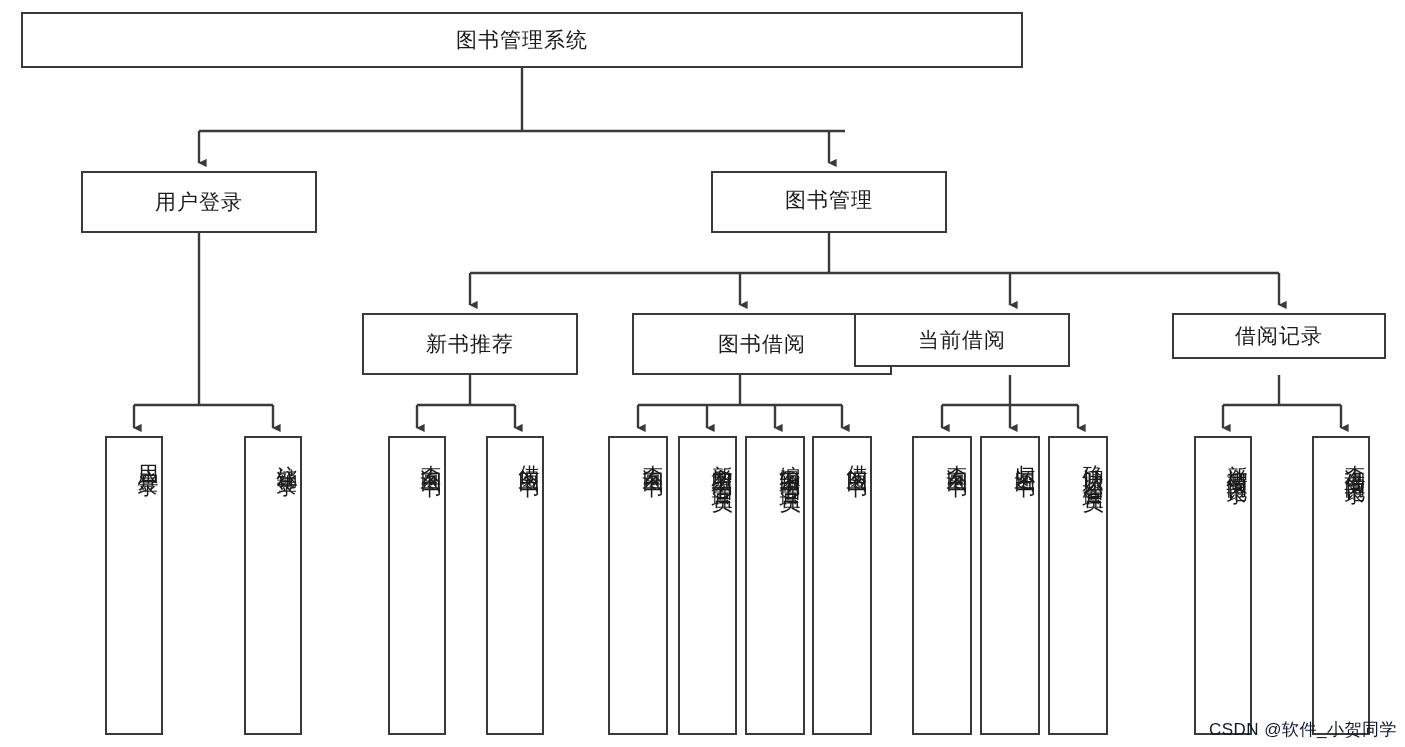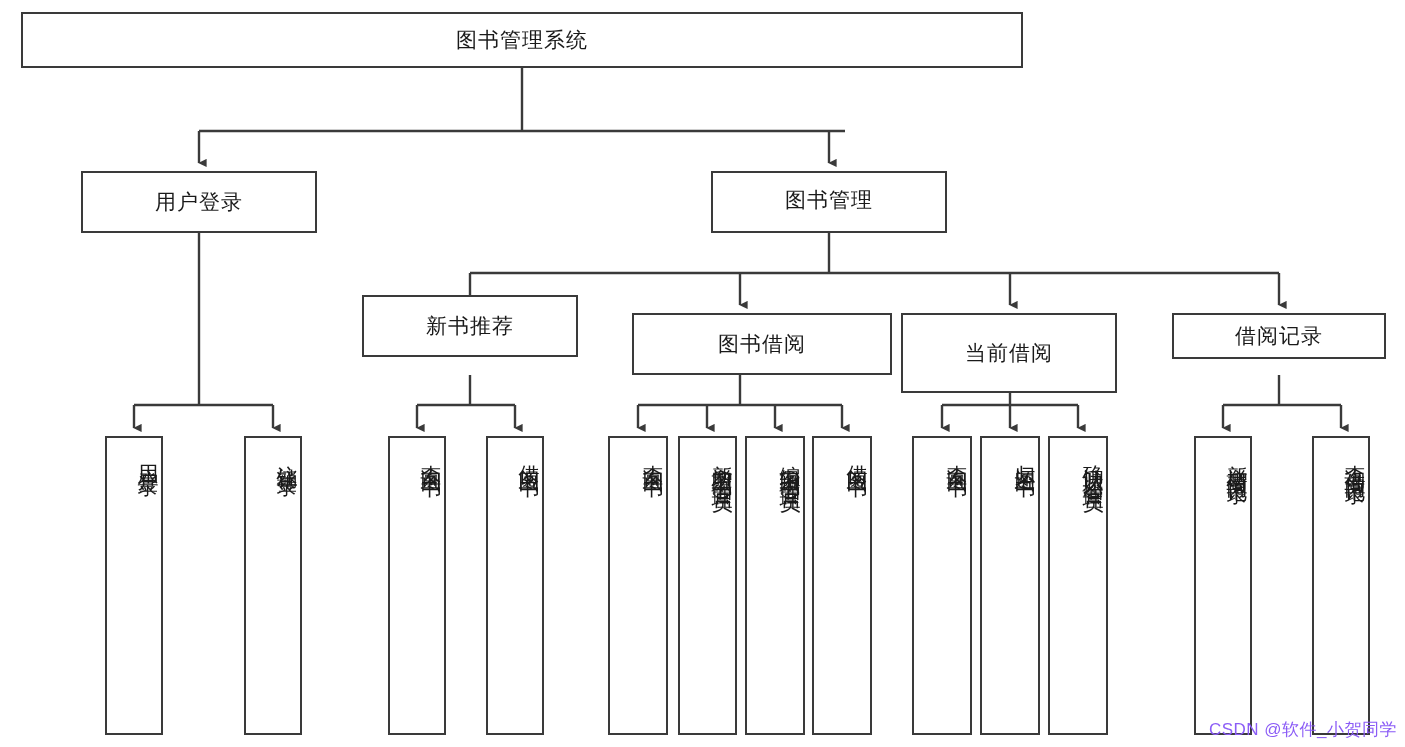"新书推荐" div.node { top: 295px -> 313px }
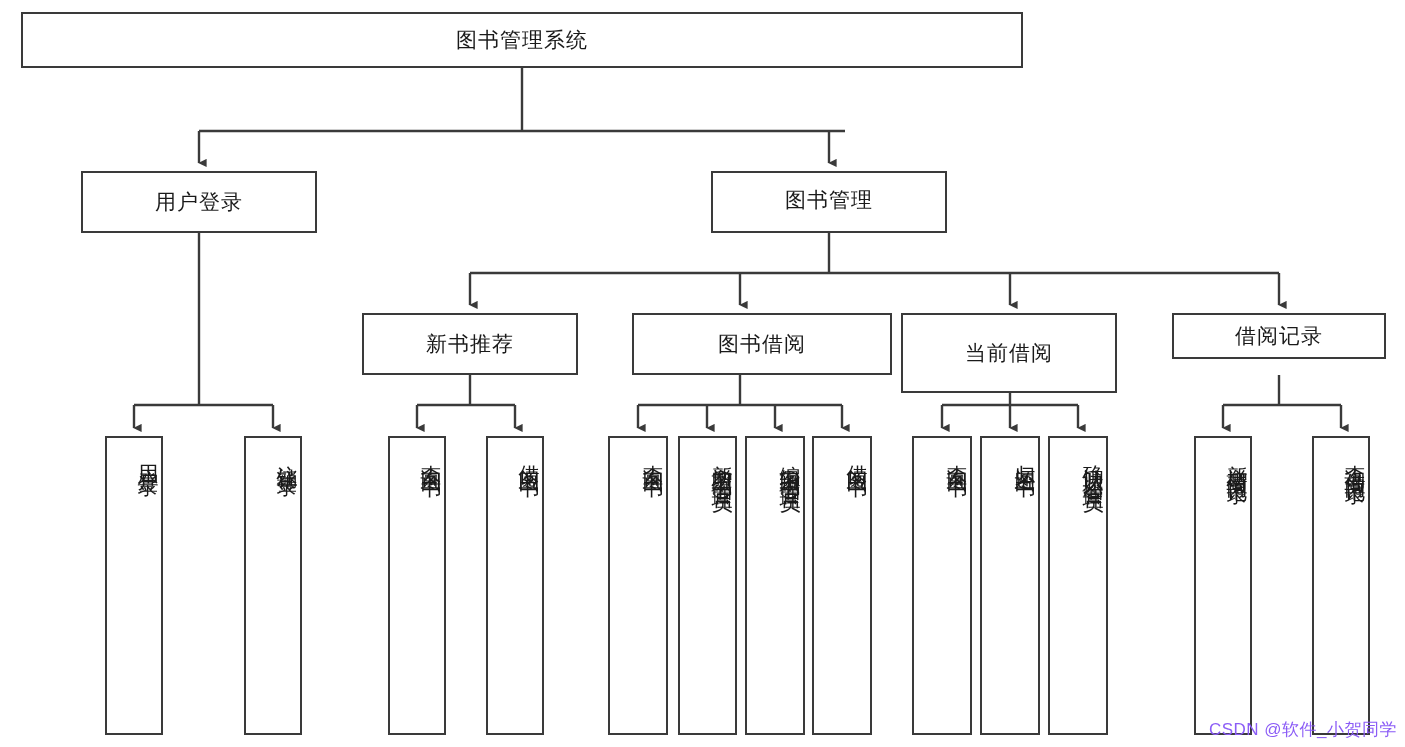"当前借阅" div.node { height: 80px -> 54px; left: 901px -> 854px }
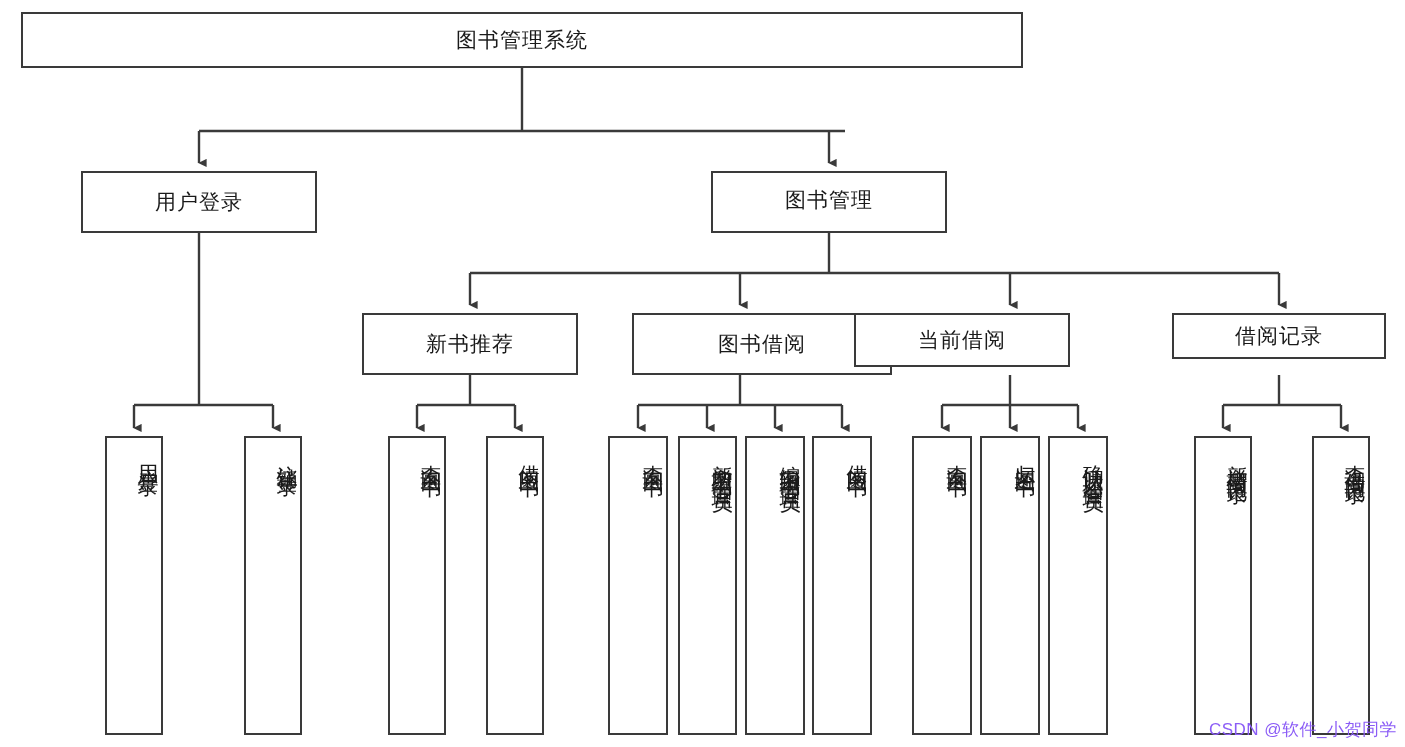"CSDN @软件_小贺同学" #watermark { color: #8b5cf6 -> #0f172a }
